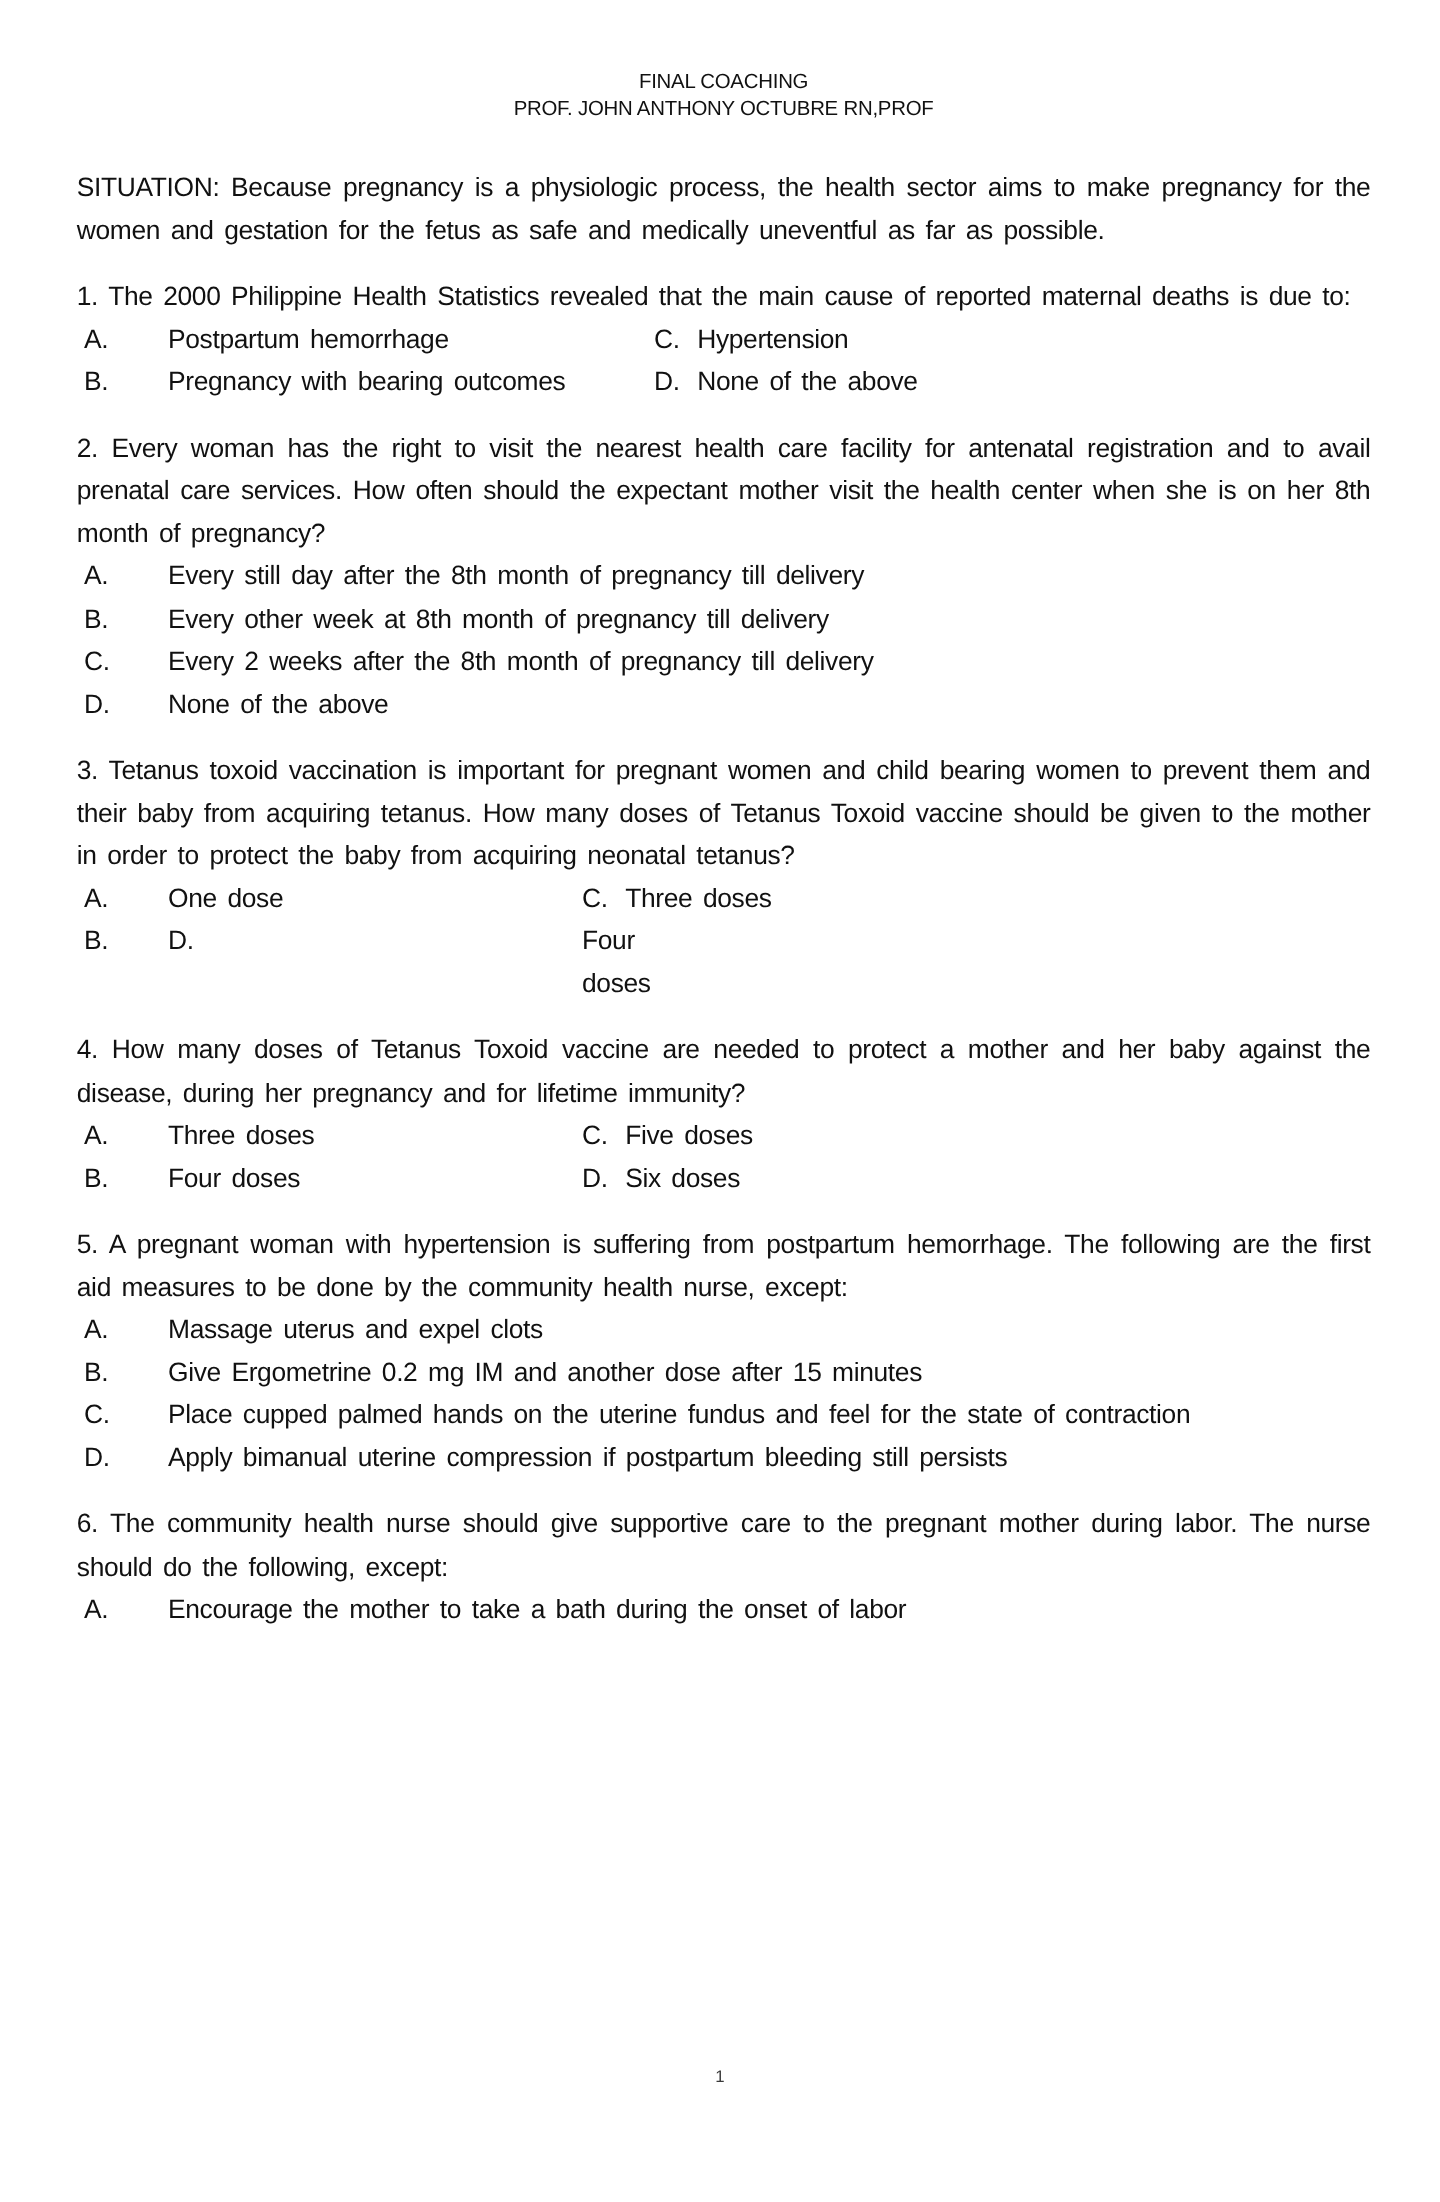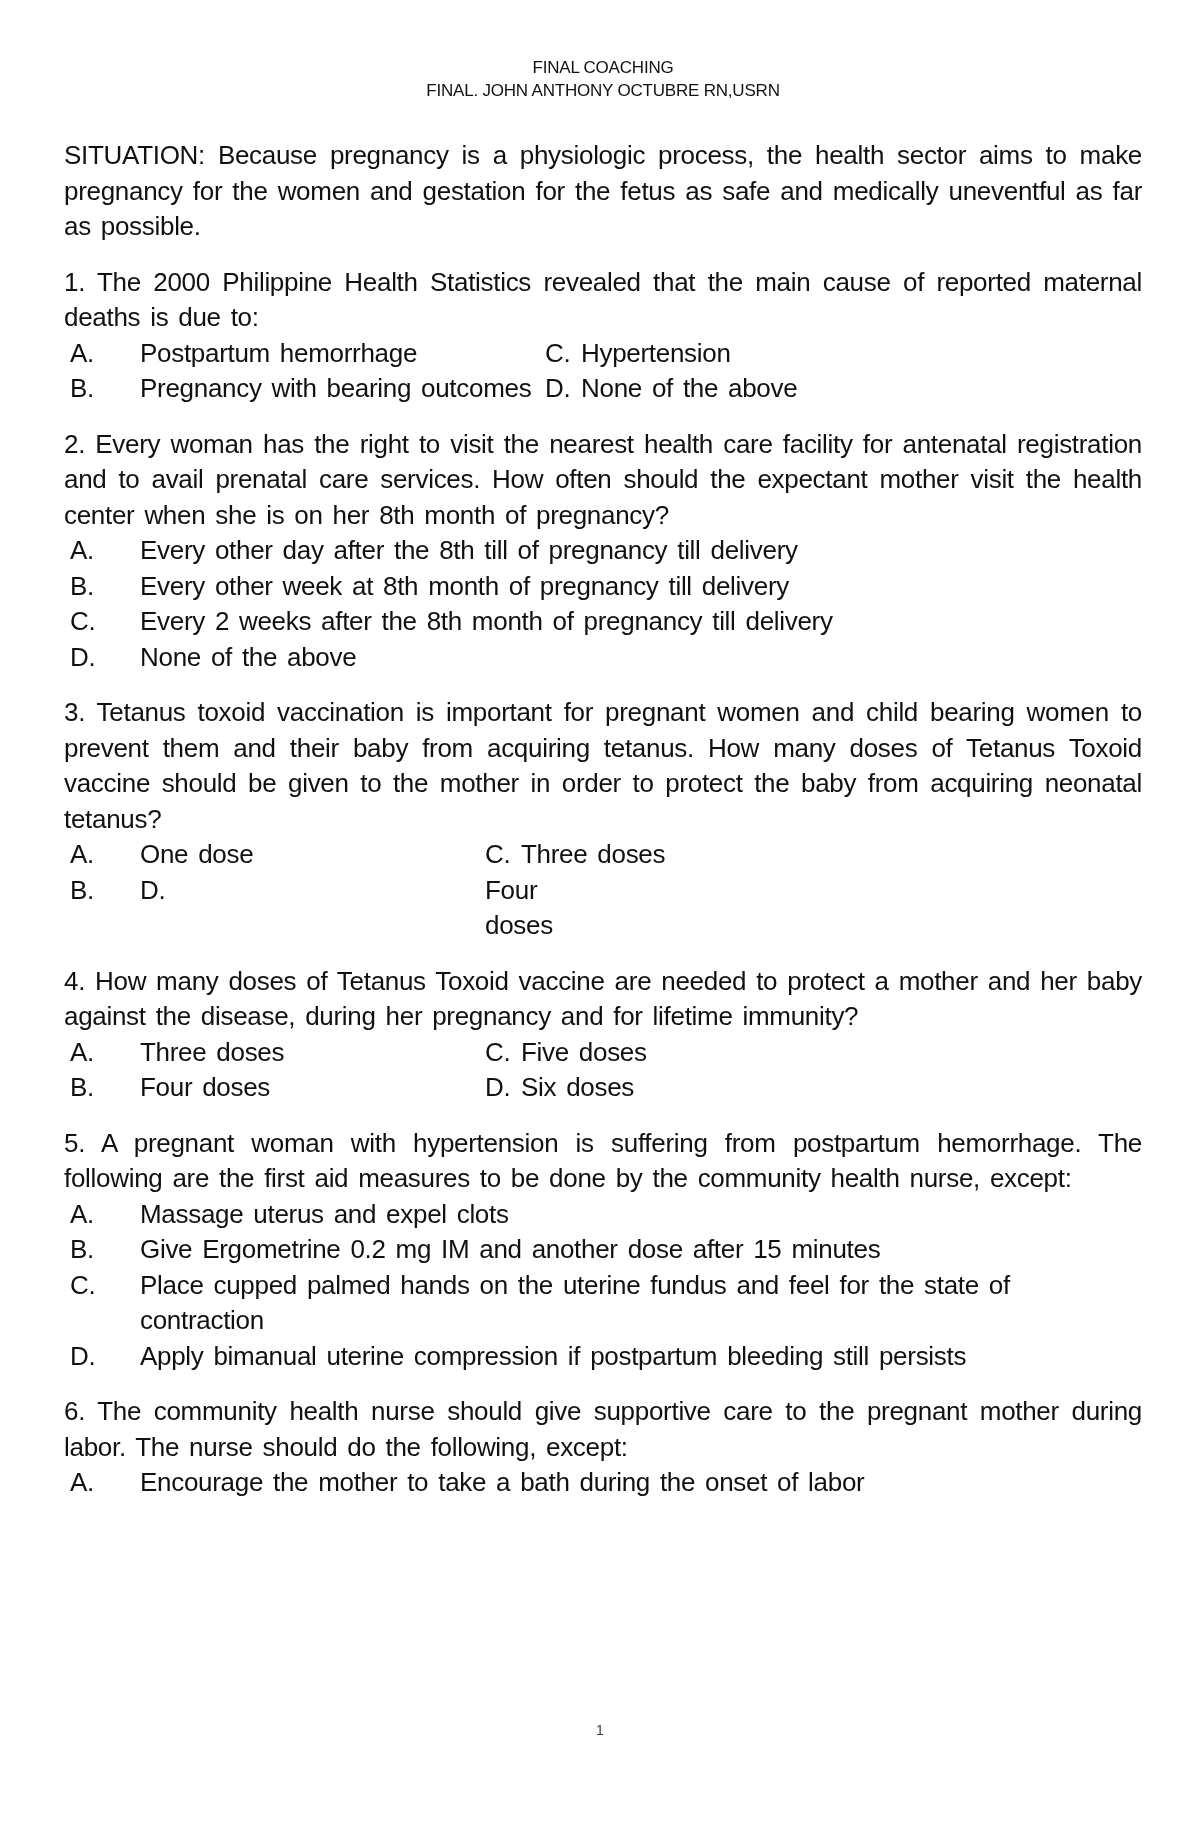"FINAL. JOHN ANTHONY OCTUBRE RN,USRN" div { text: FINAL. JOHN ANTHONY OCTUBRE RN,USRN -> PROF. JOHN ANTHONY OCTUBRE RN,PROF }
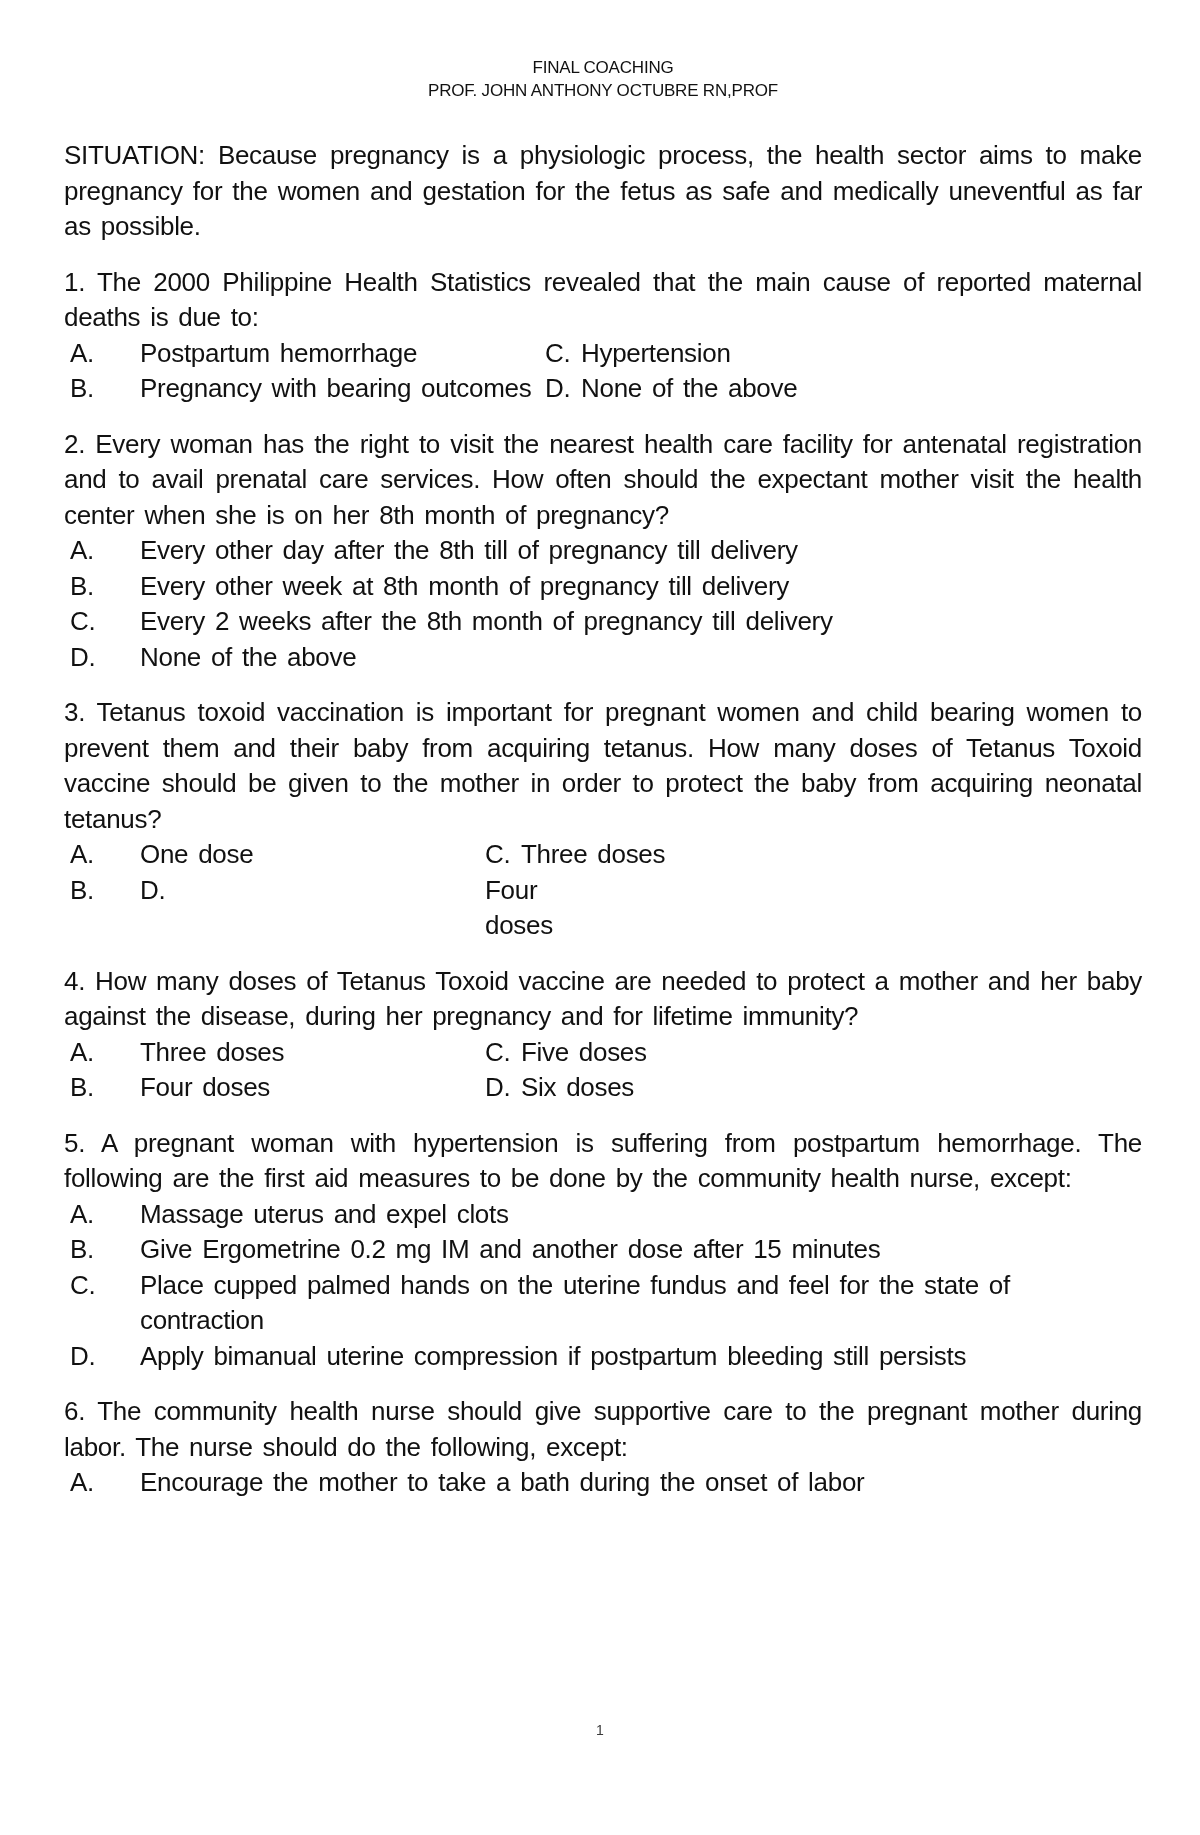"SITUATION: Because pregnancy is a" .body-text { font-size: 26px -> 22px }
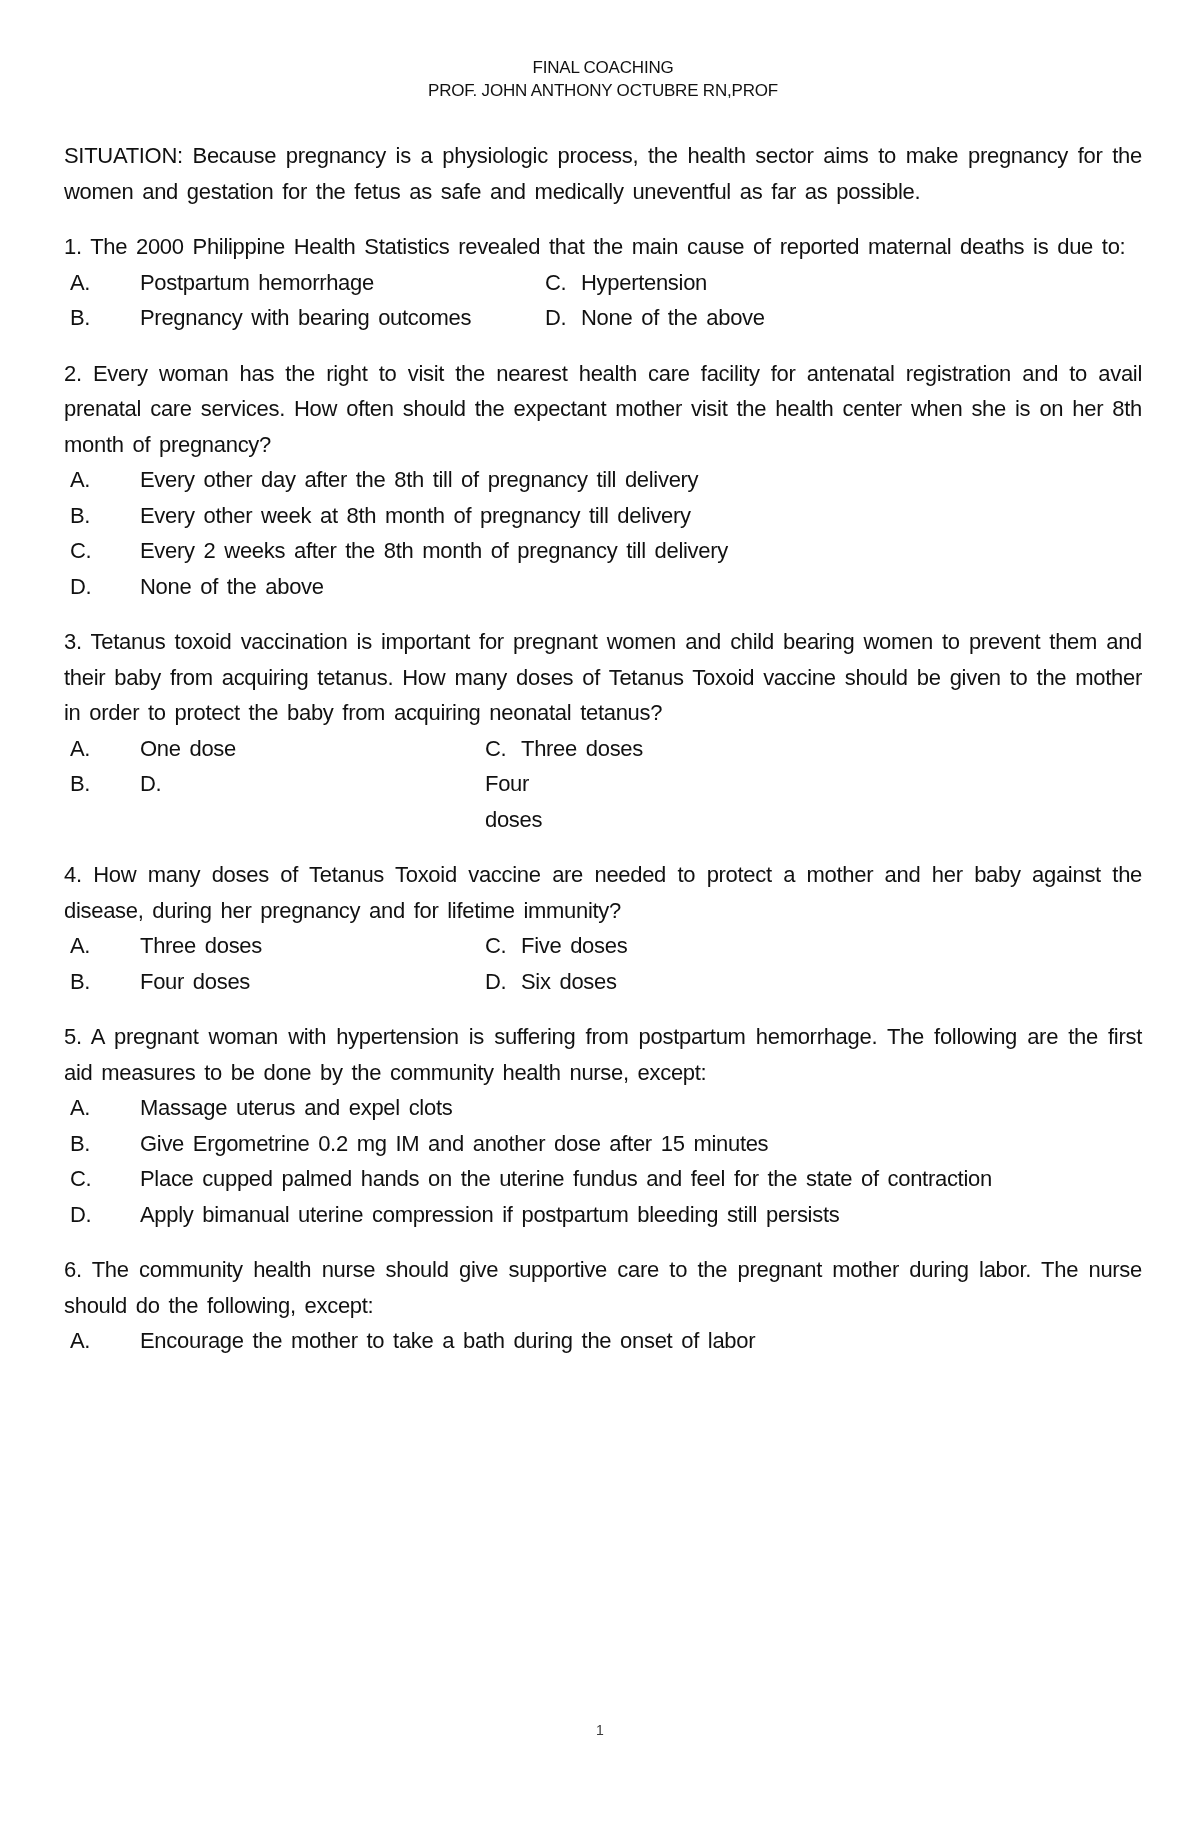"Every other day after the" span.opt-text { text: other day after the 8th till -> still day after the 8th month }
